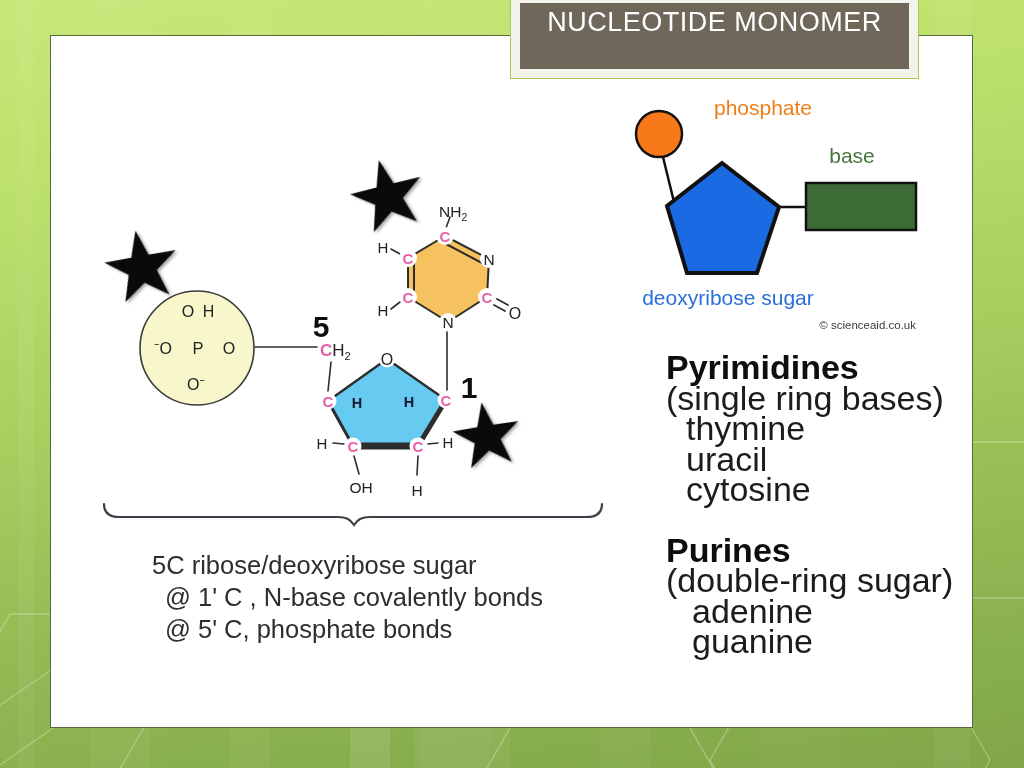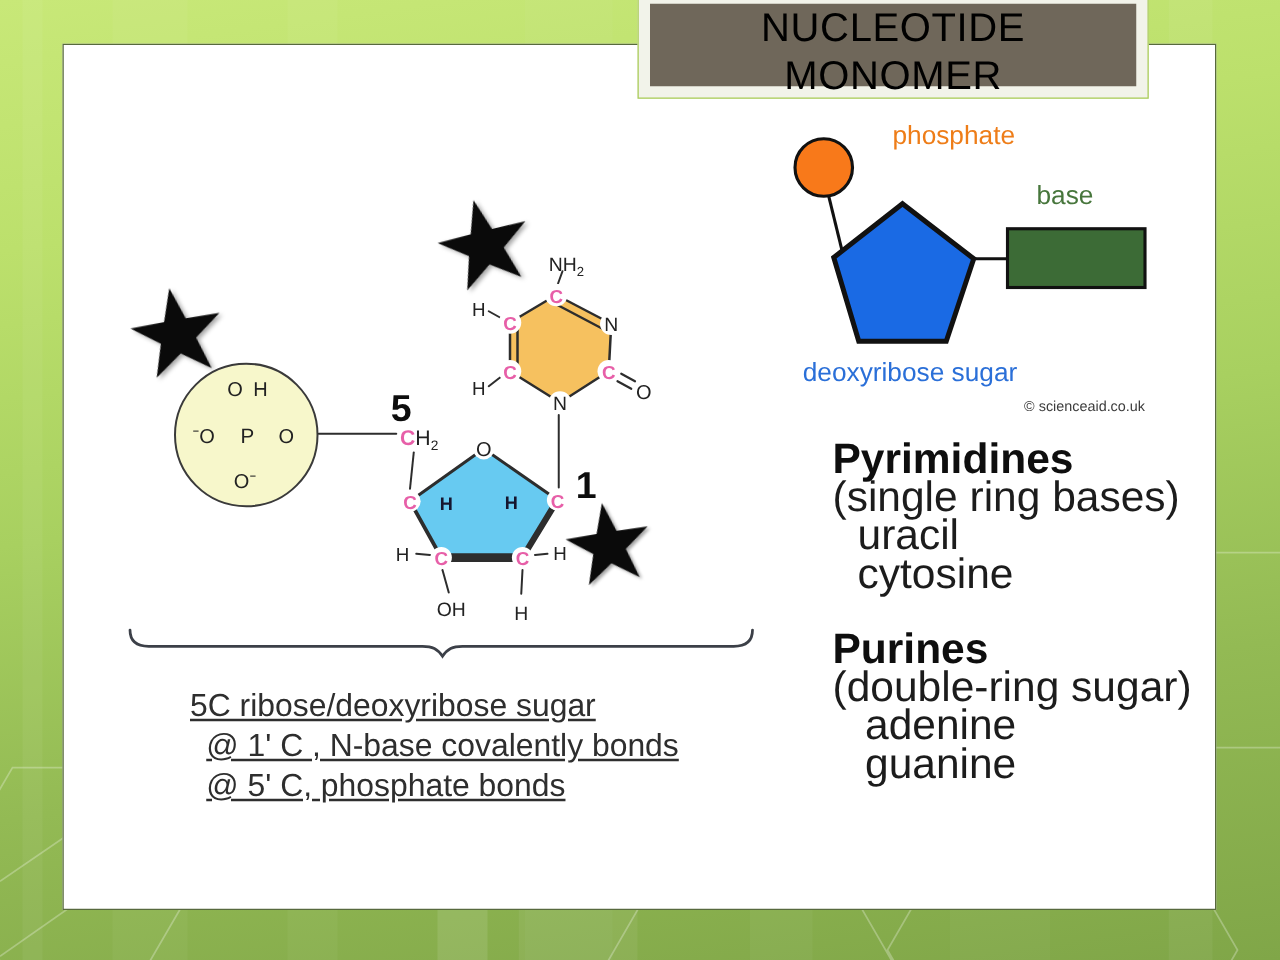"NUCLEOTIDE MONOMER" #title-box .title-text { color: #000000 -> #ffffff; font-size: 32px -> 27px }
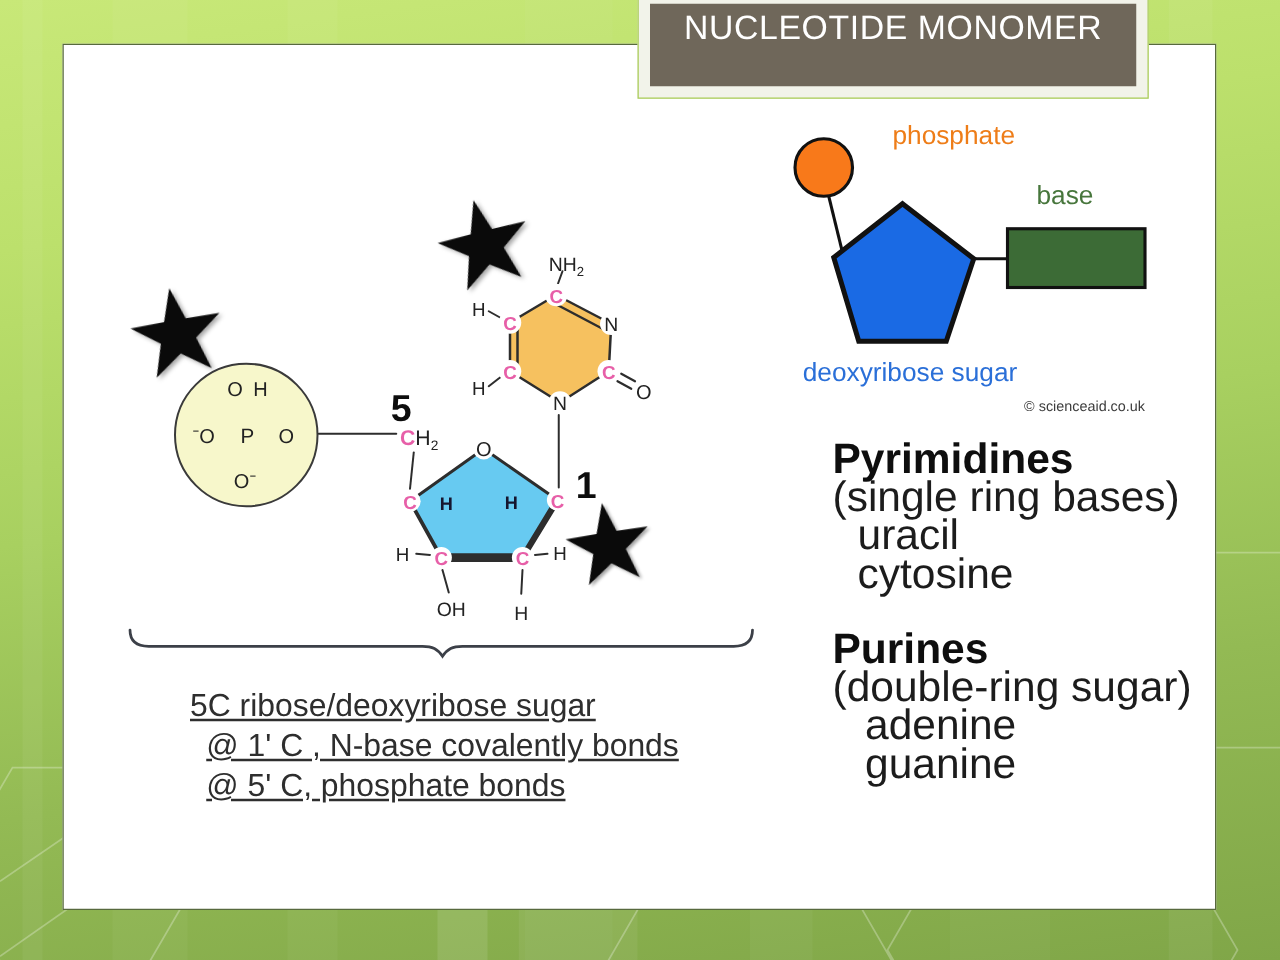"thymine" div { html: none -> <div>thymine</div> }
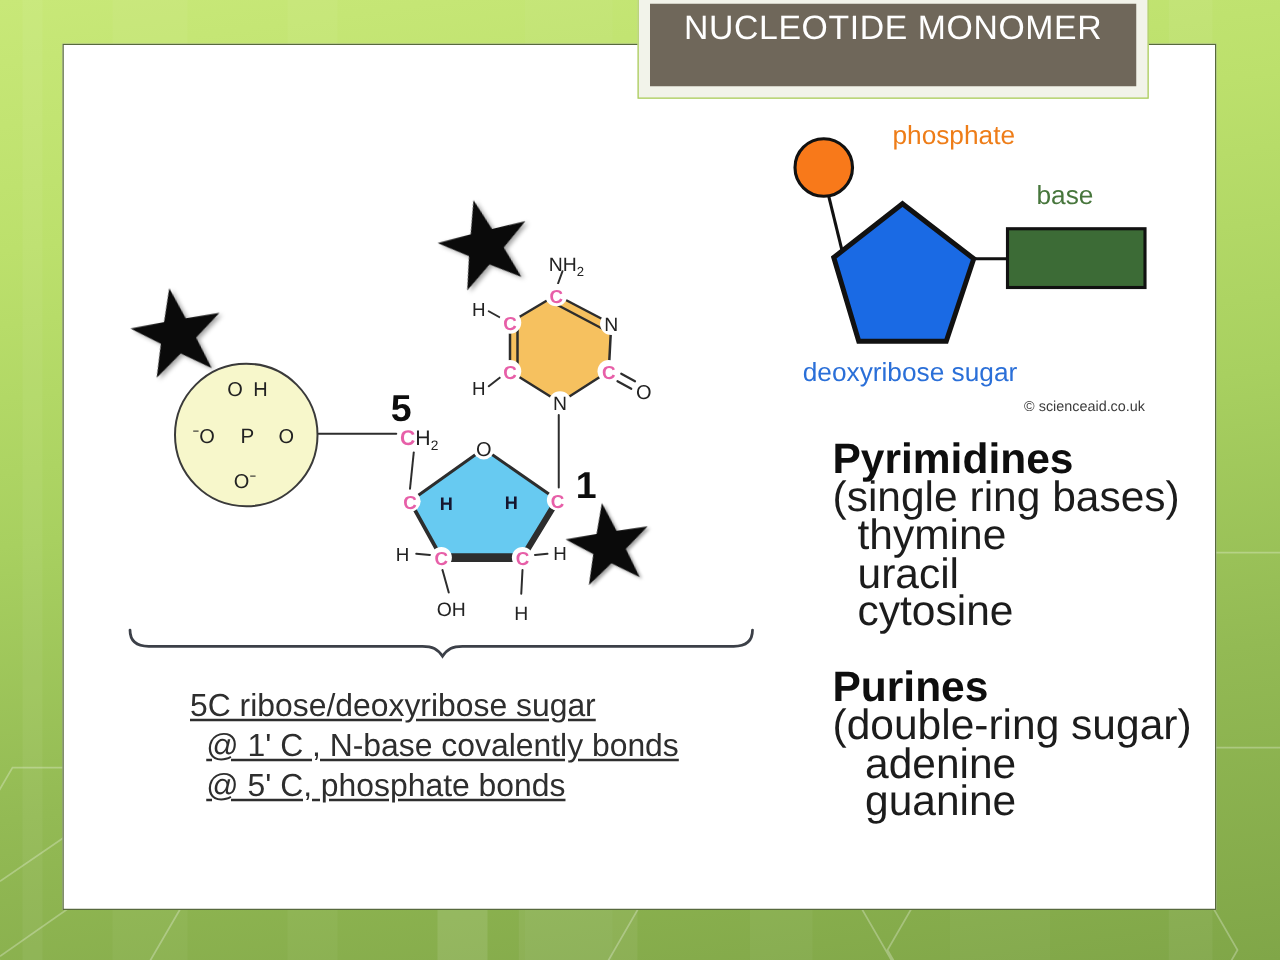"5C ribose/deoxyribose sugar" #caption { text-decoration: underline -> none }
